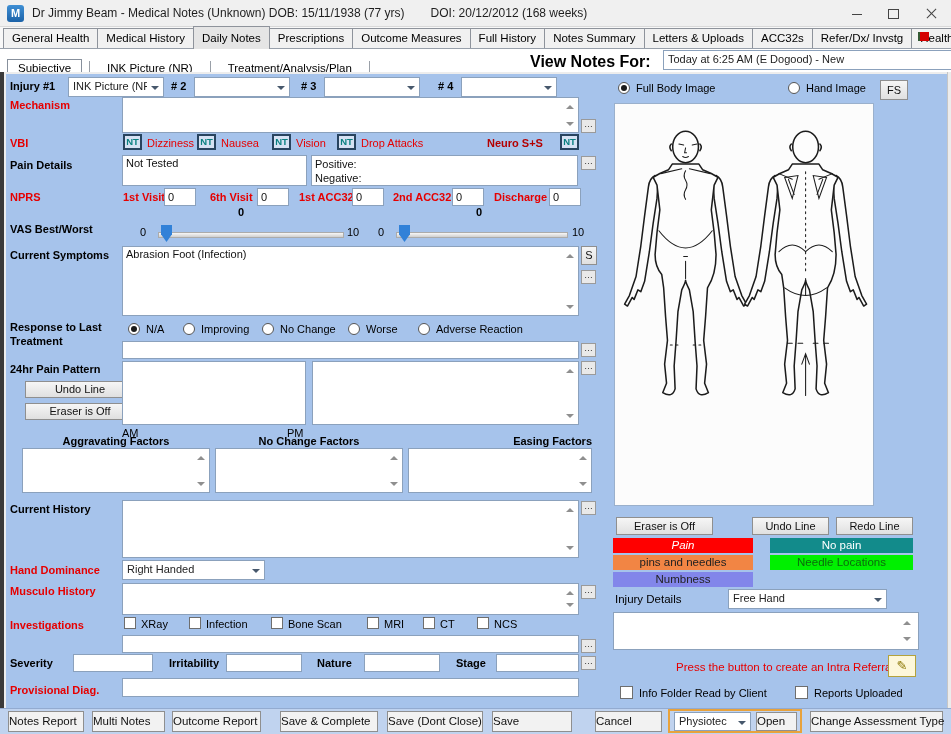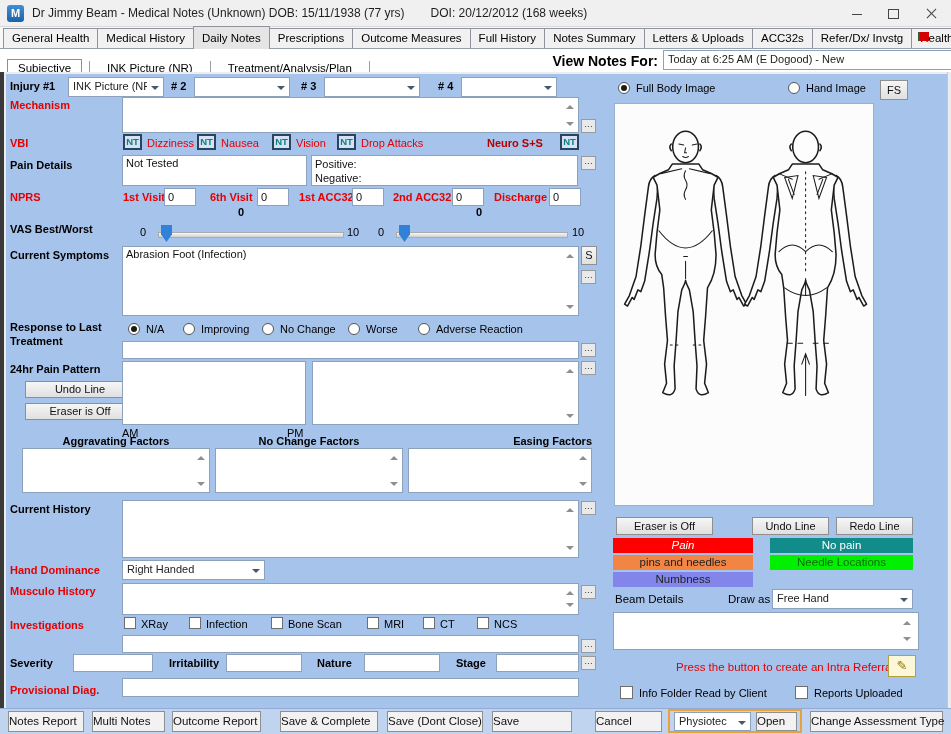"View Notes For:" div.a { font-size: 14px -> 16px; text-align: right -> none }
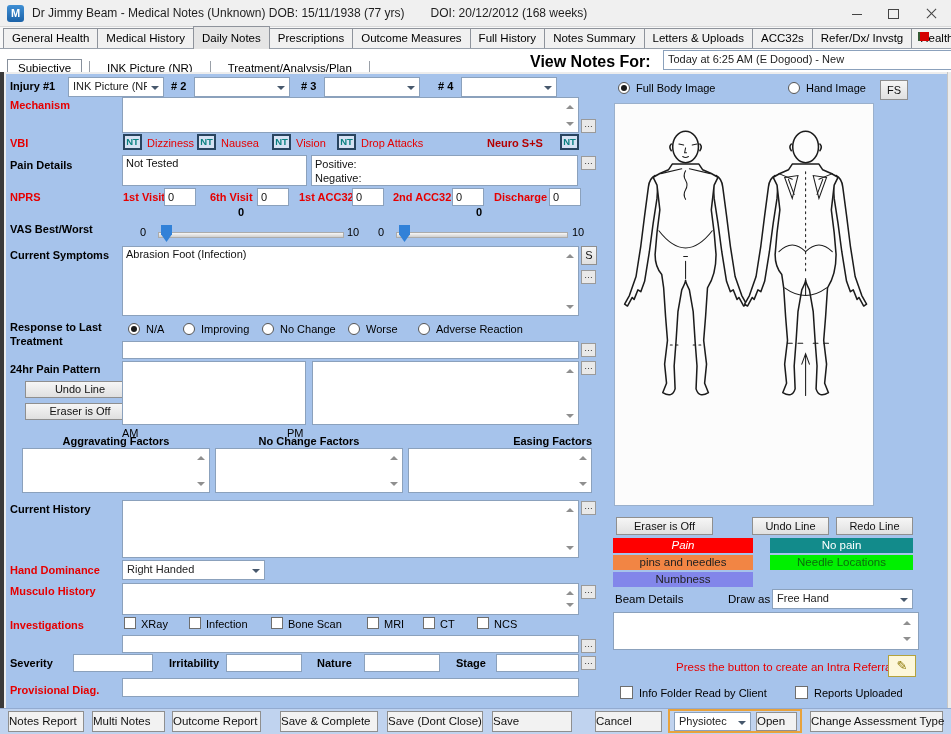"Beam Details" div.a { text: Beam -> Injury }
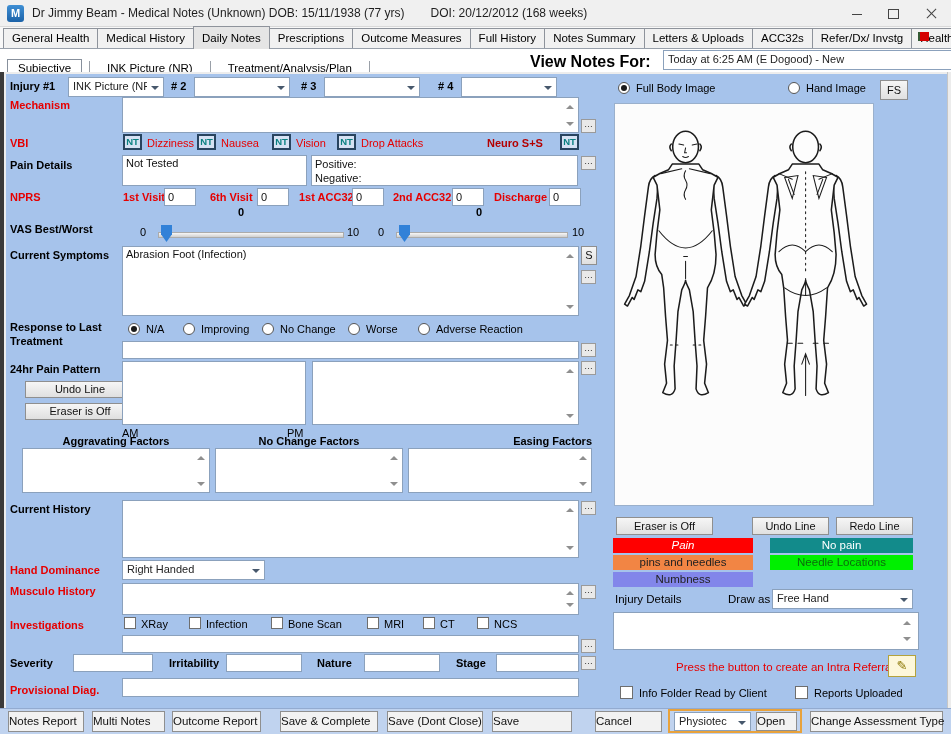"Free Hand" div.a { left: 772px -> 728px; width: 141px -> 159px }
